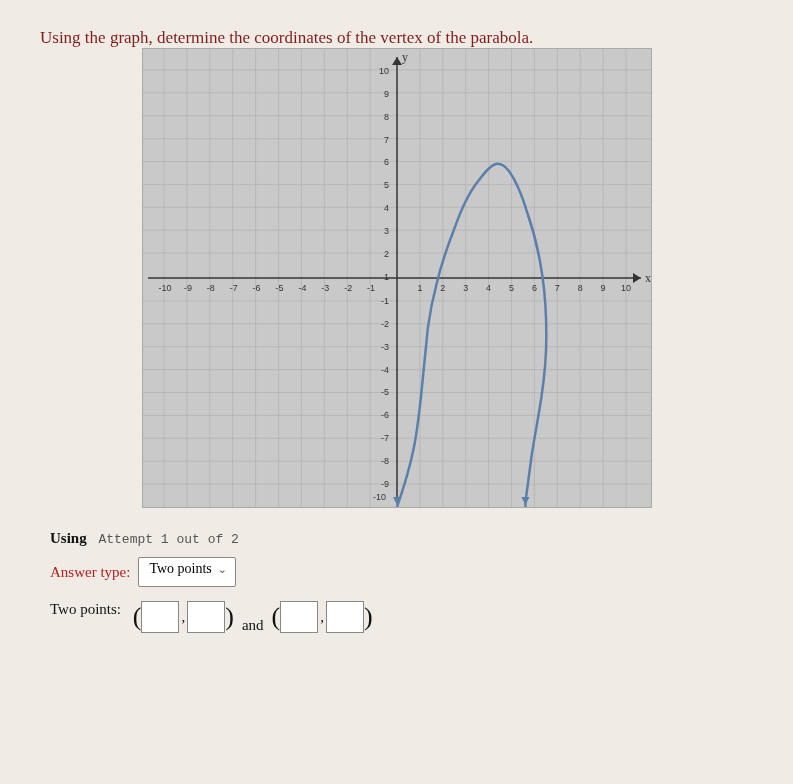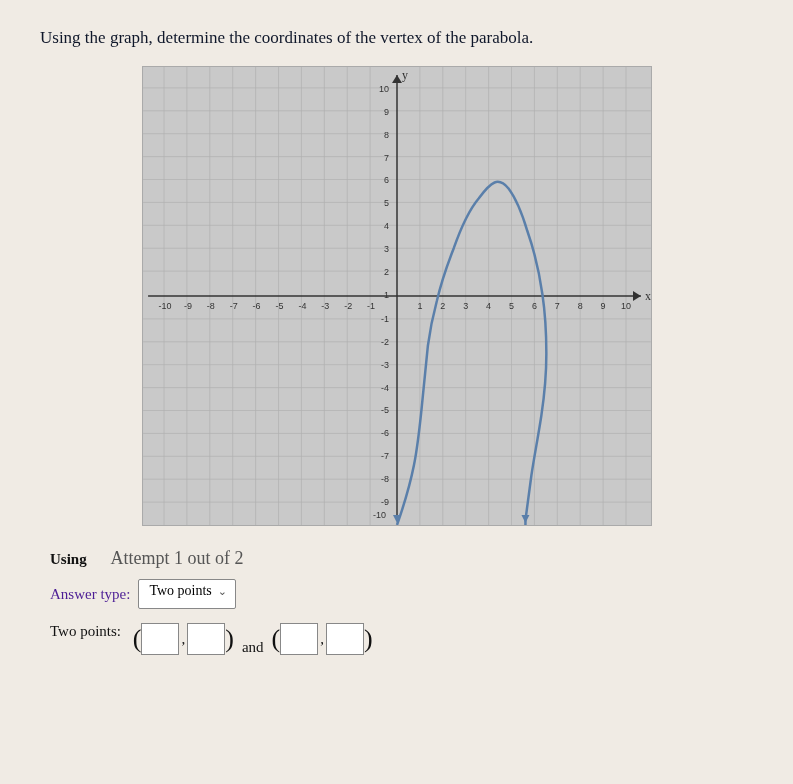"Using the graph, determine the" .question-text { color: #0f172a -> #7f1d1d; margin-bottom: 18px -> none }
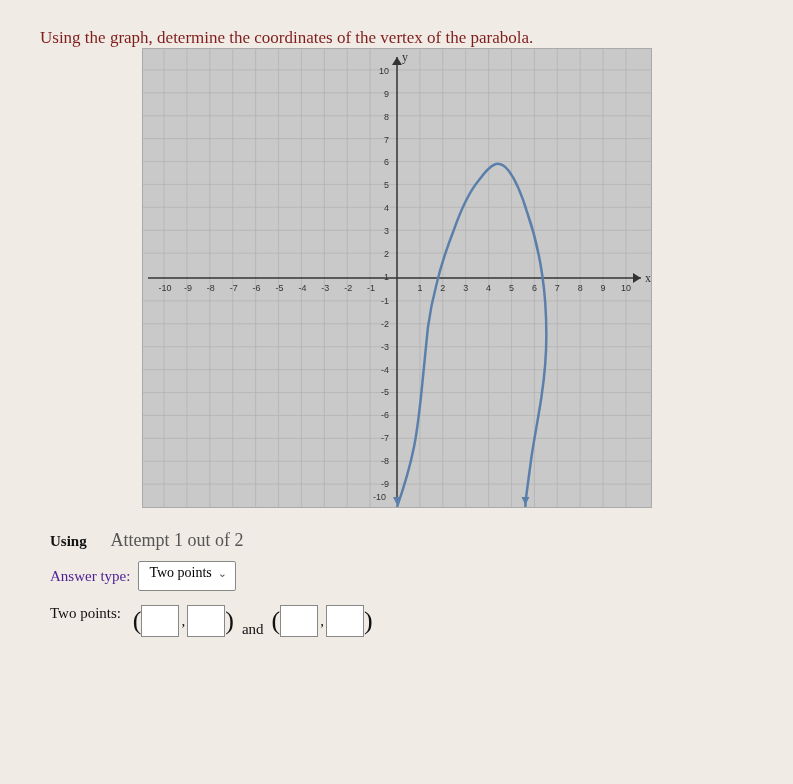"Attempt 1 out of 2" .answer-label span.attempt { font-family: Liberation Serif, serif -> Liberation Mono, monospace; font-size: 18px -> 13px; margin-left: 20px -> 8px }
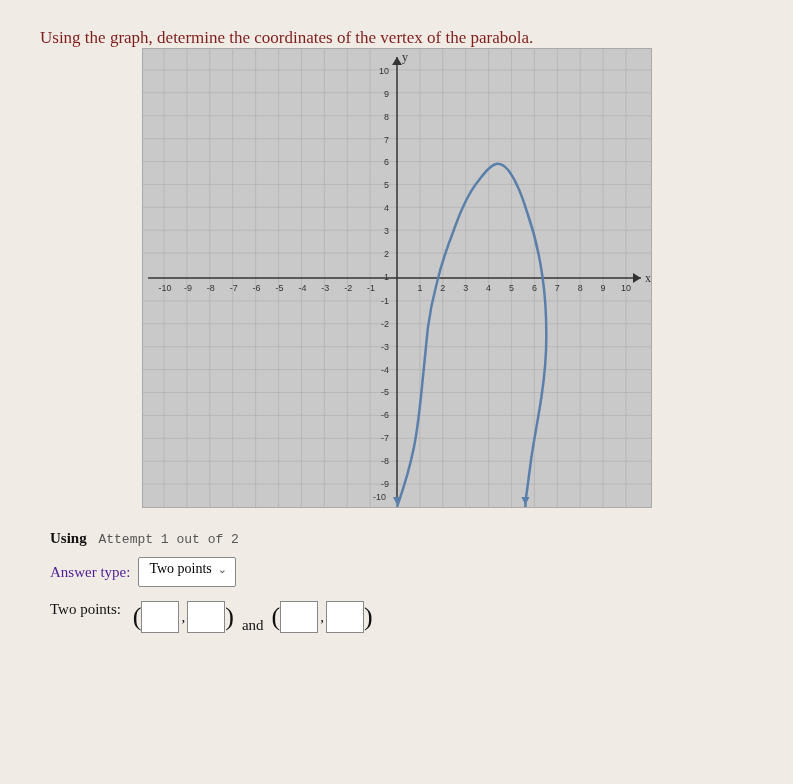"Answer type:" .answer-type-label { color: #4c1d95 -> #b91c1c }
